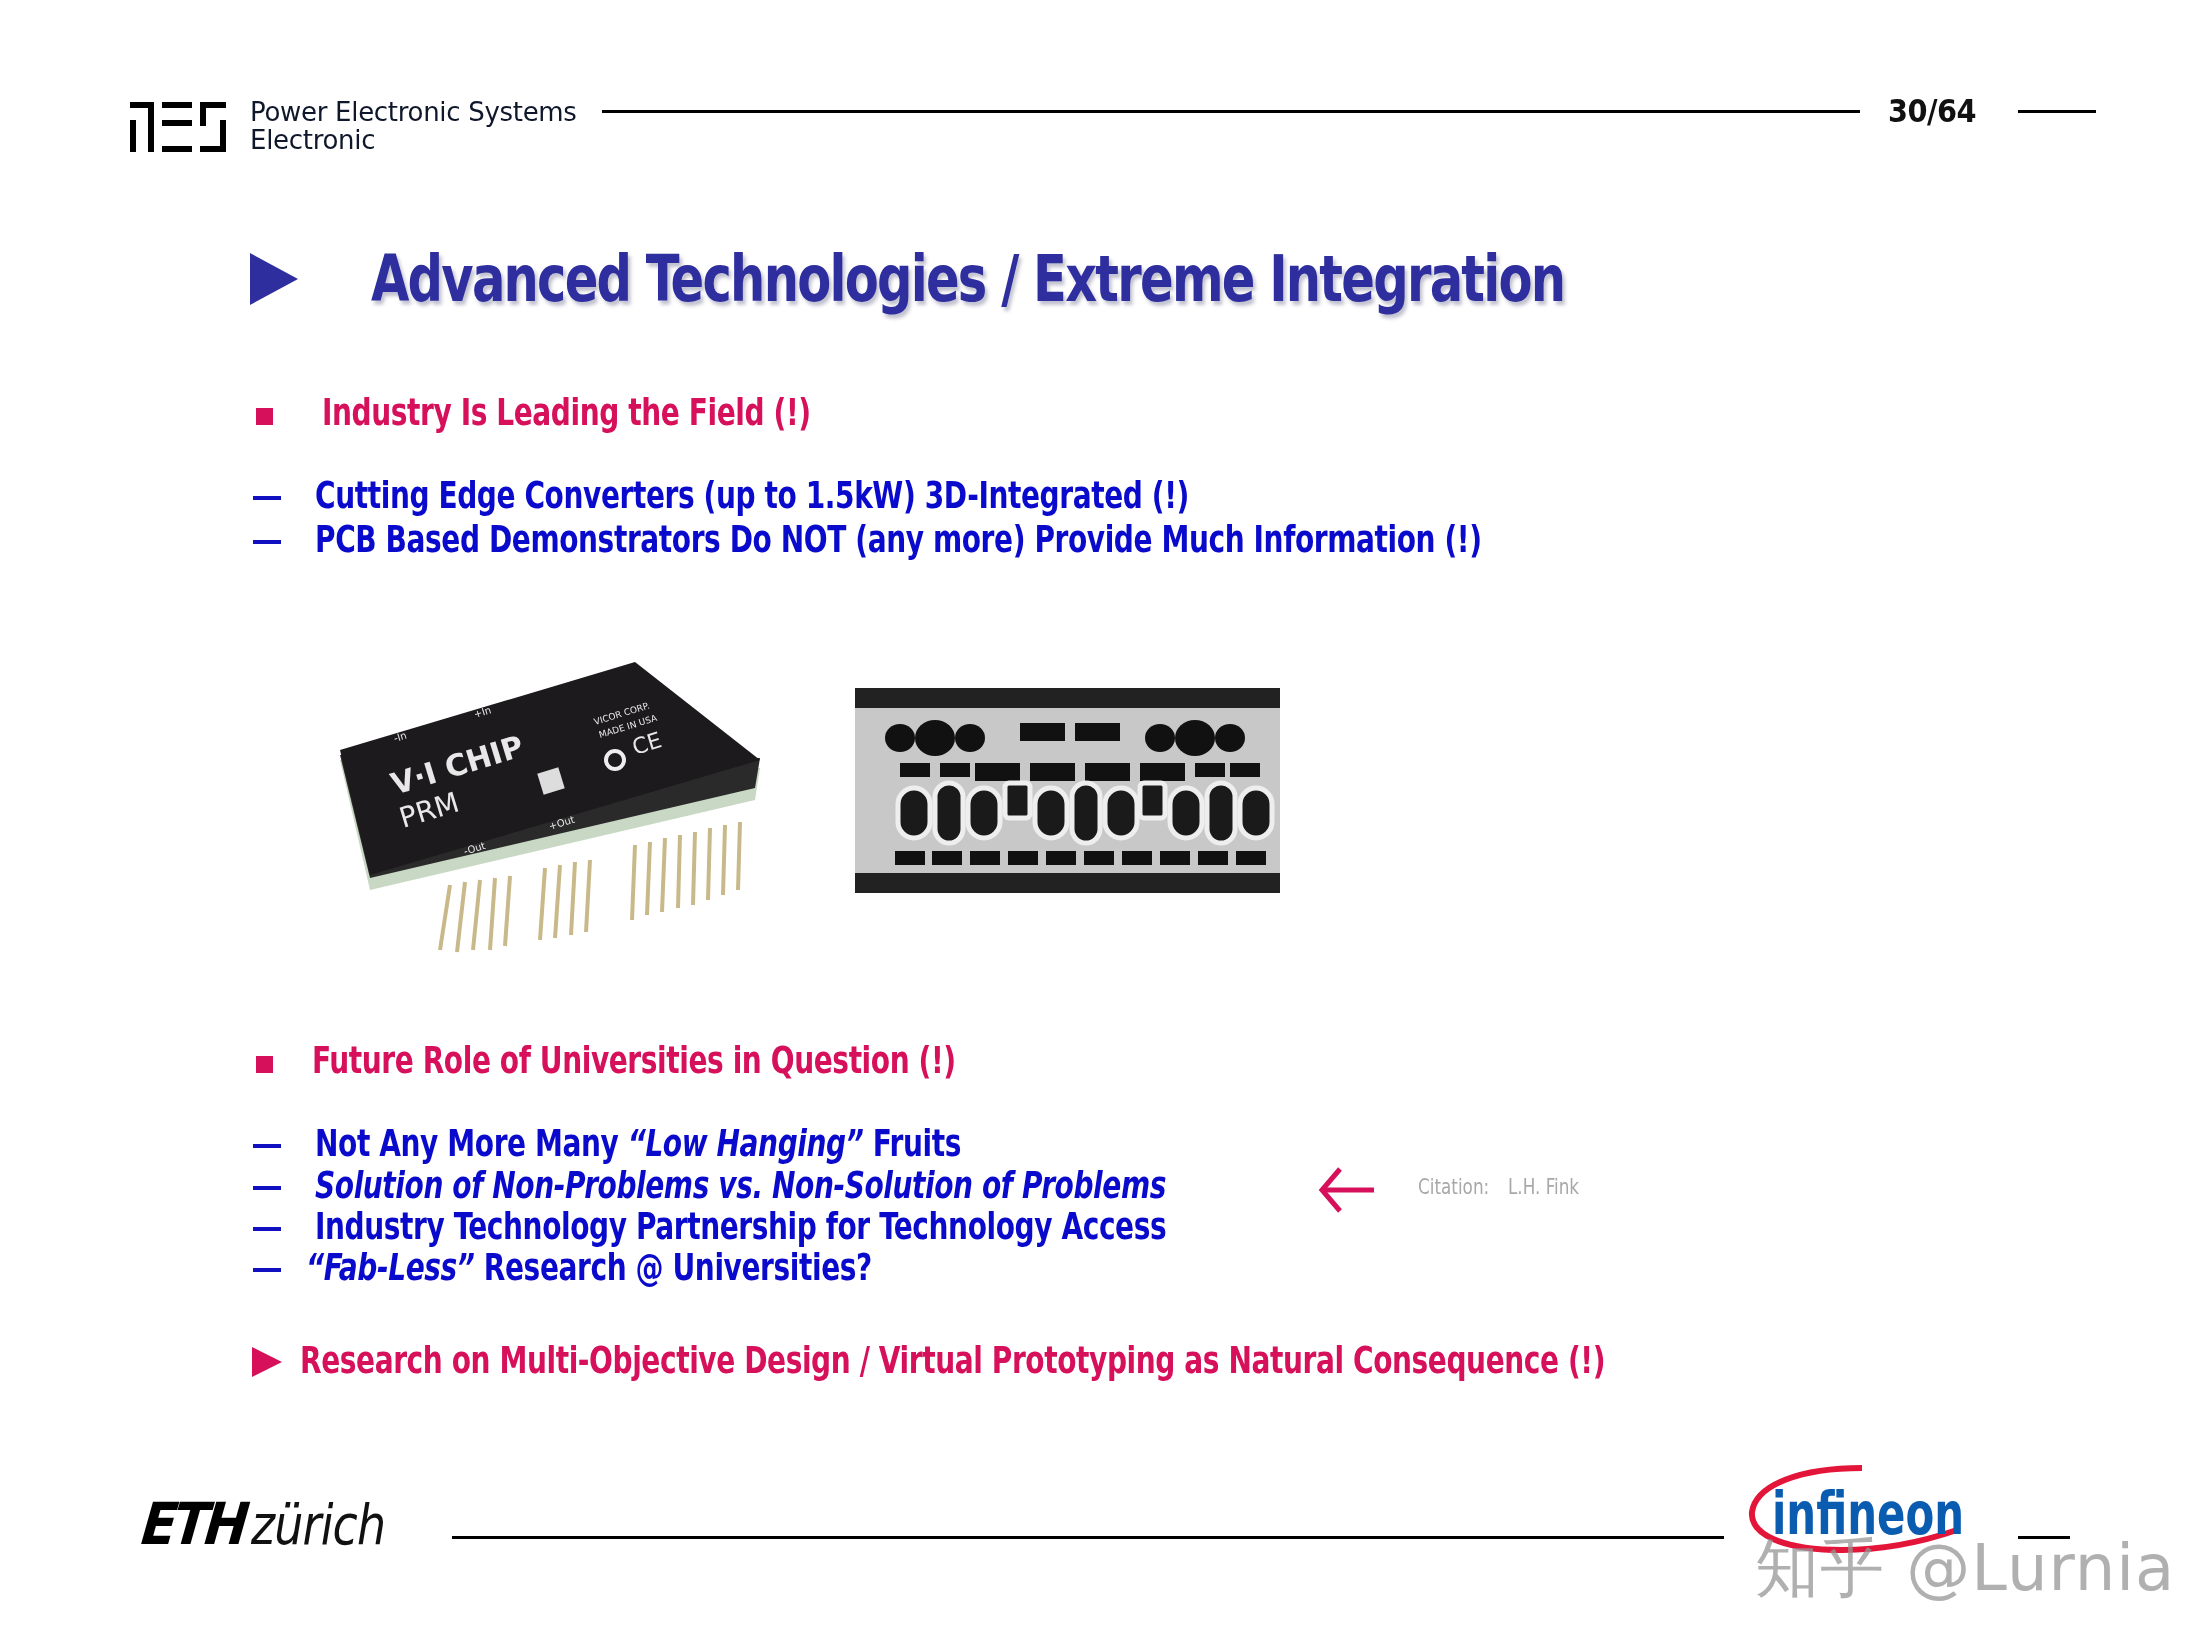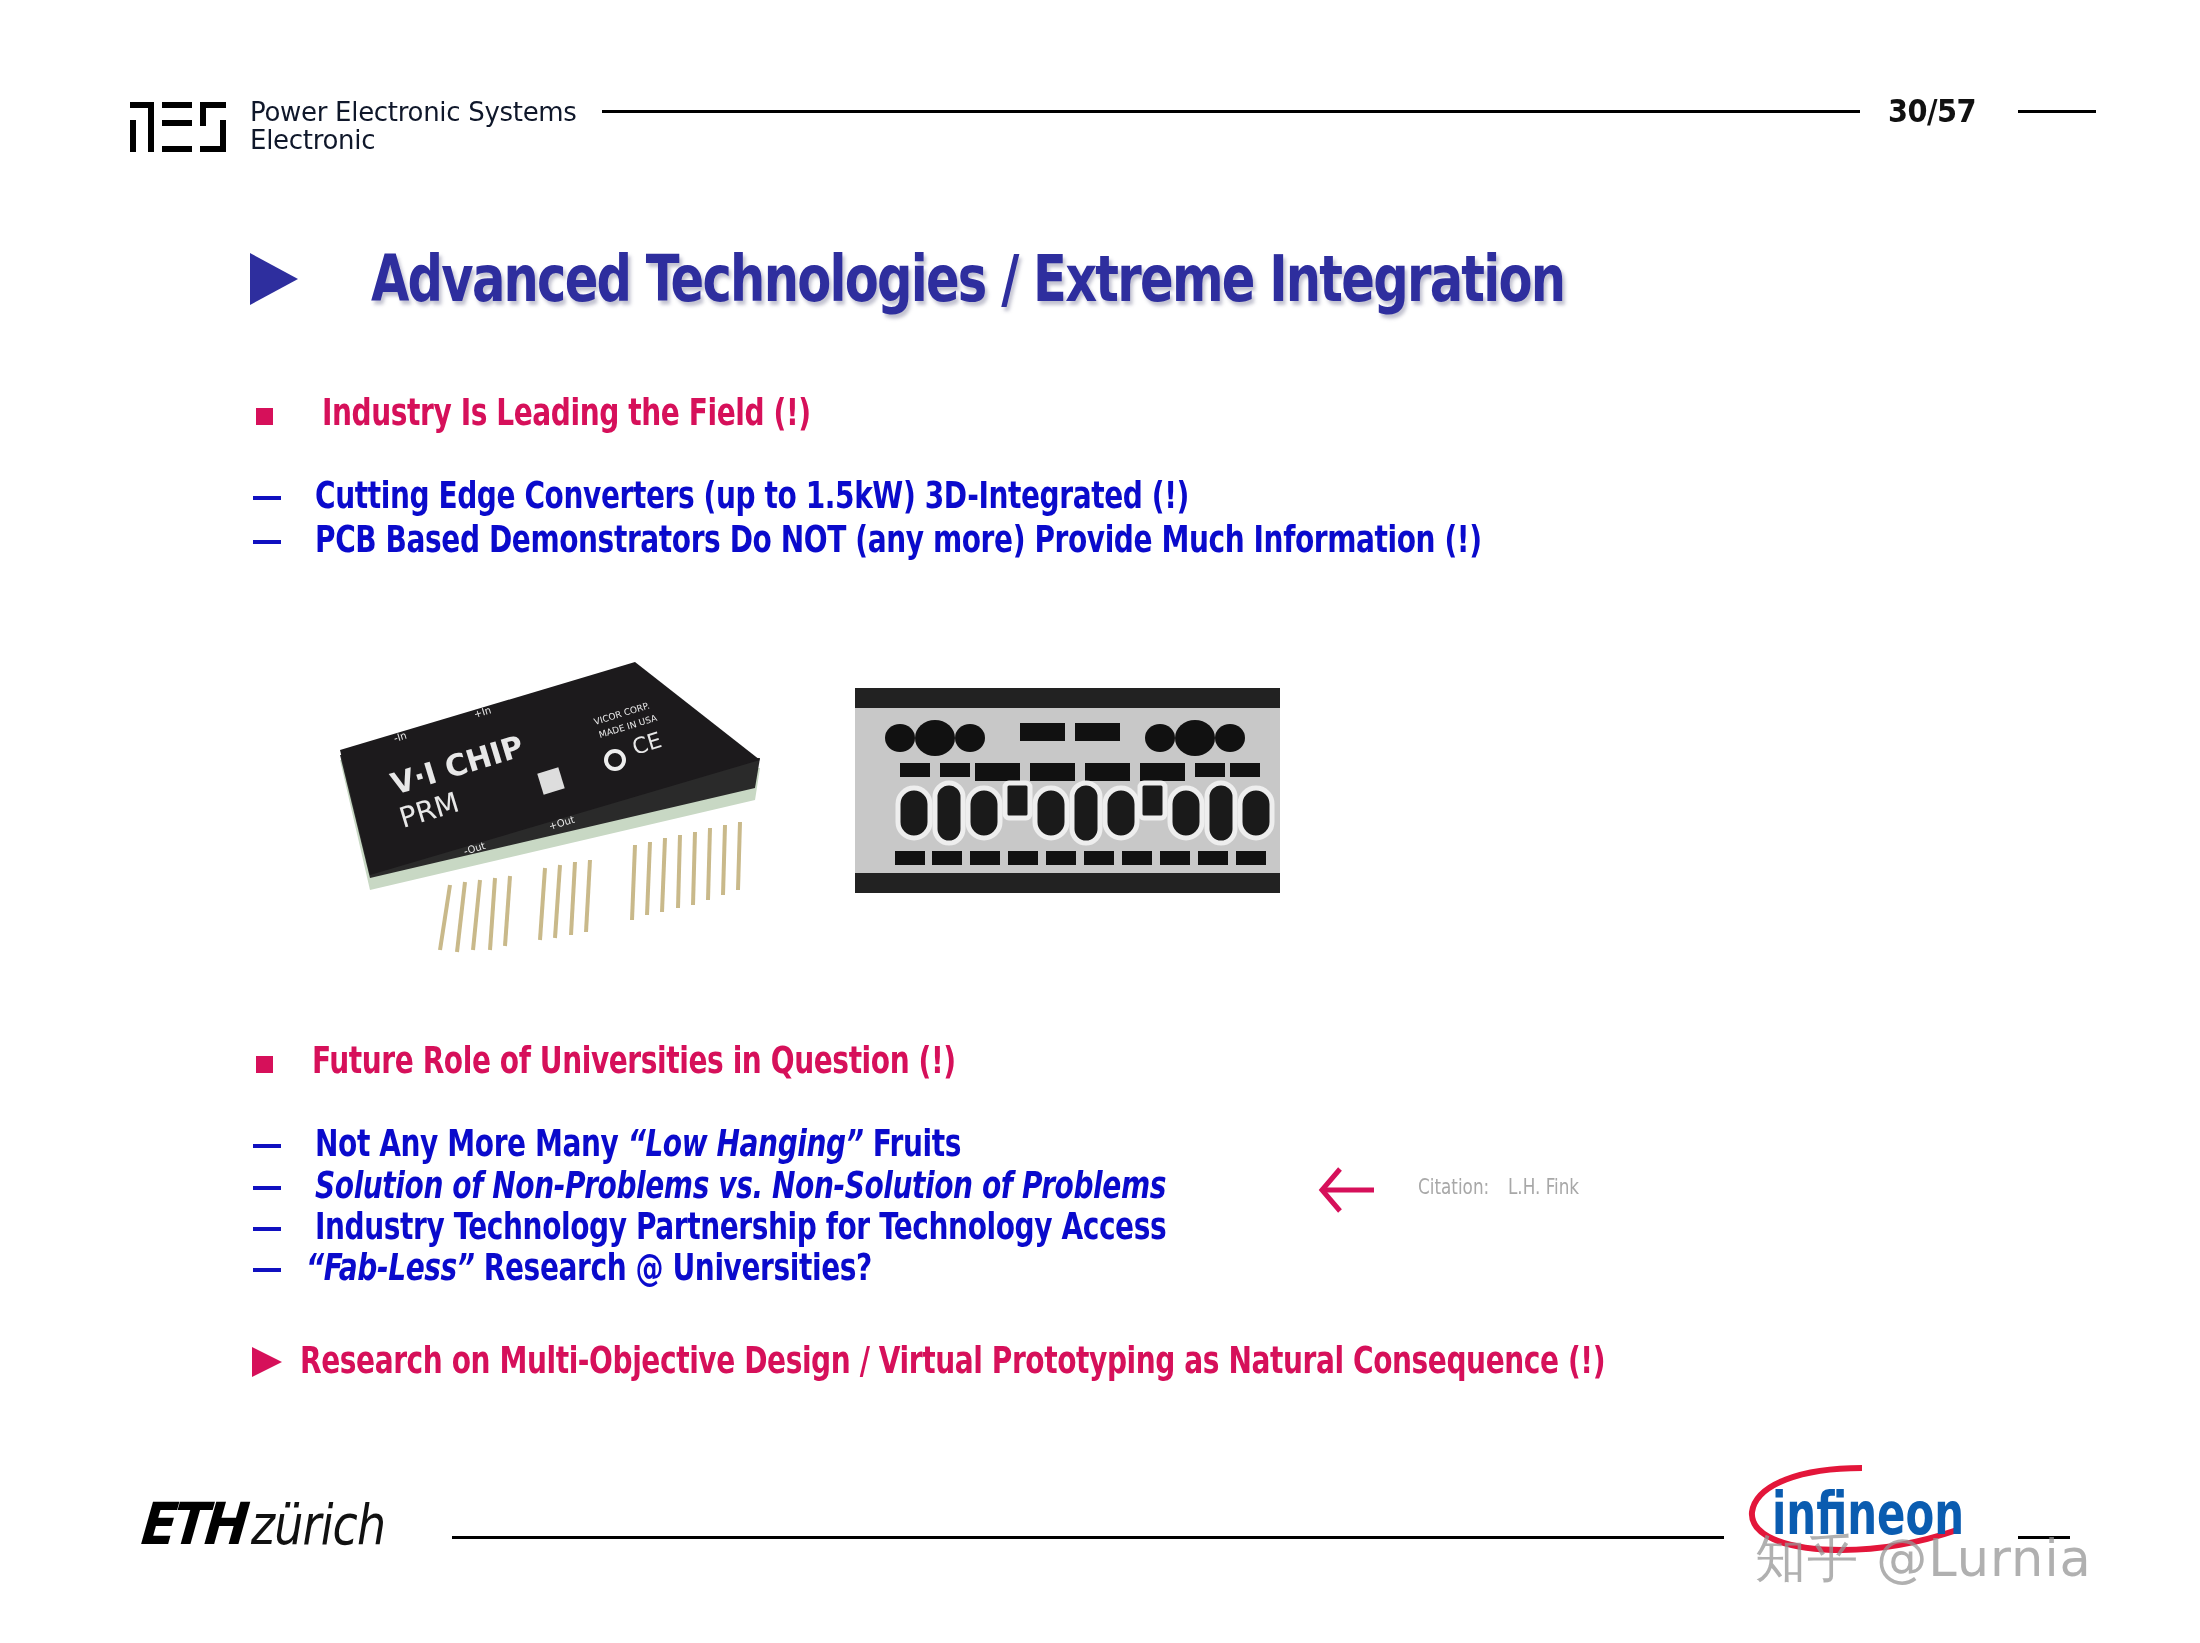"30/57" div.abs { text: 30/57 -> 30/64 }
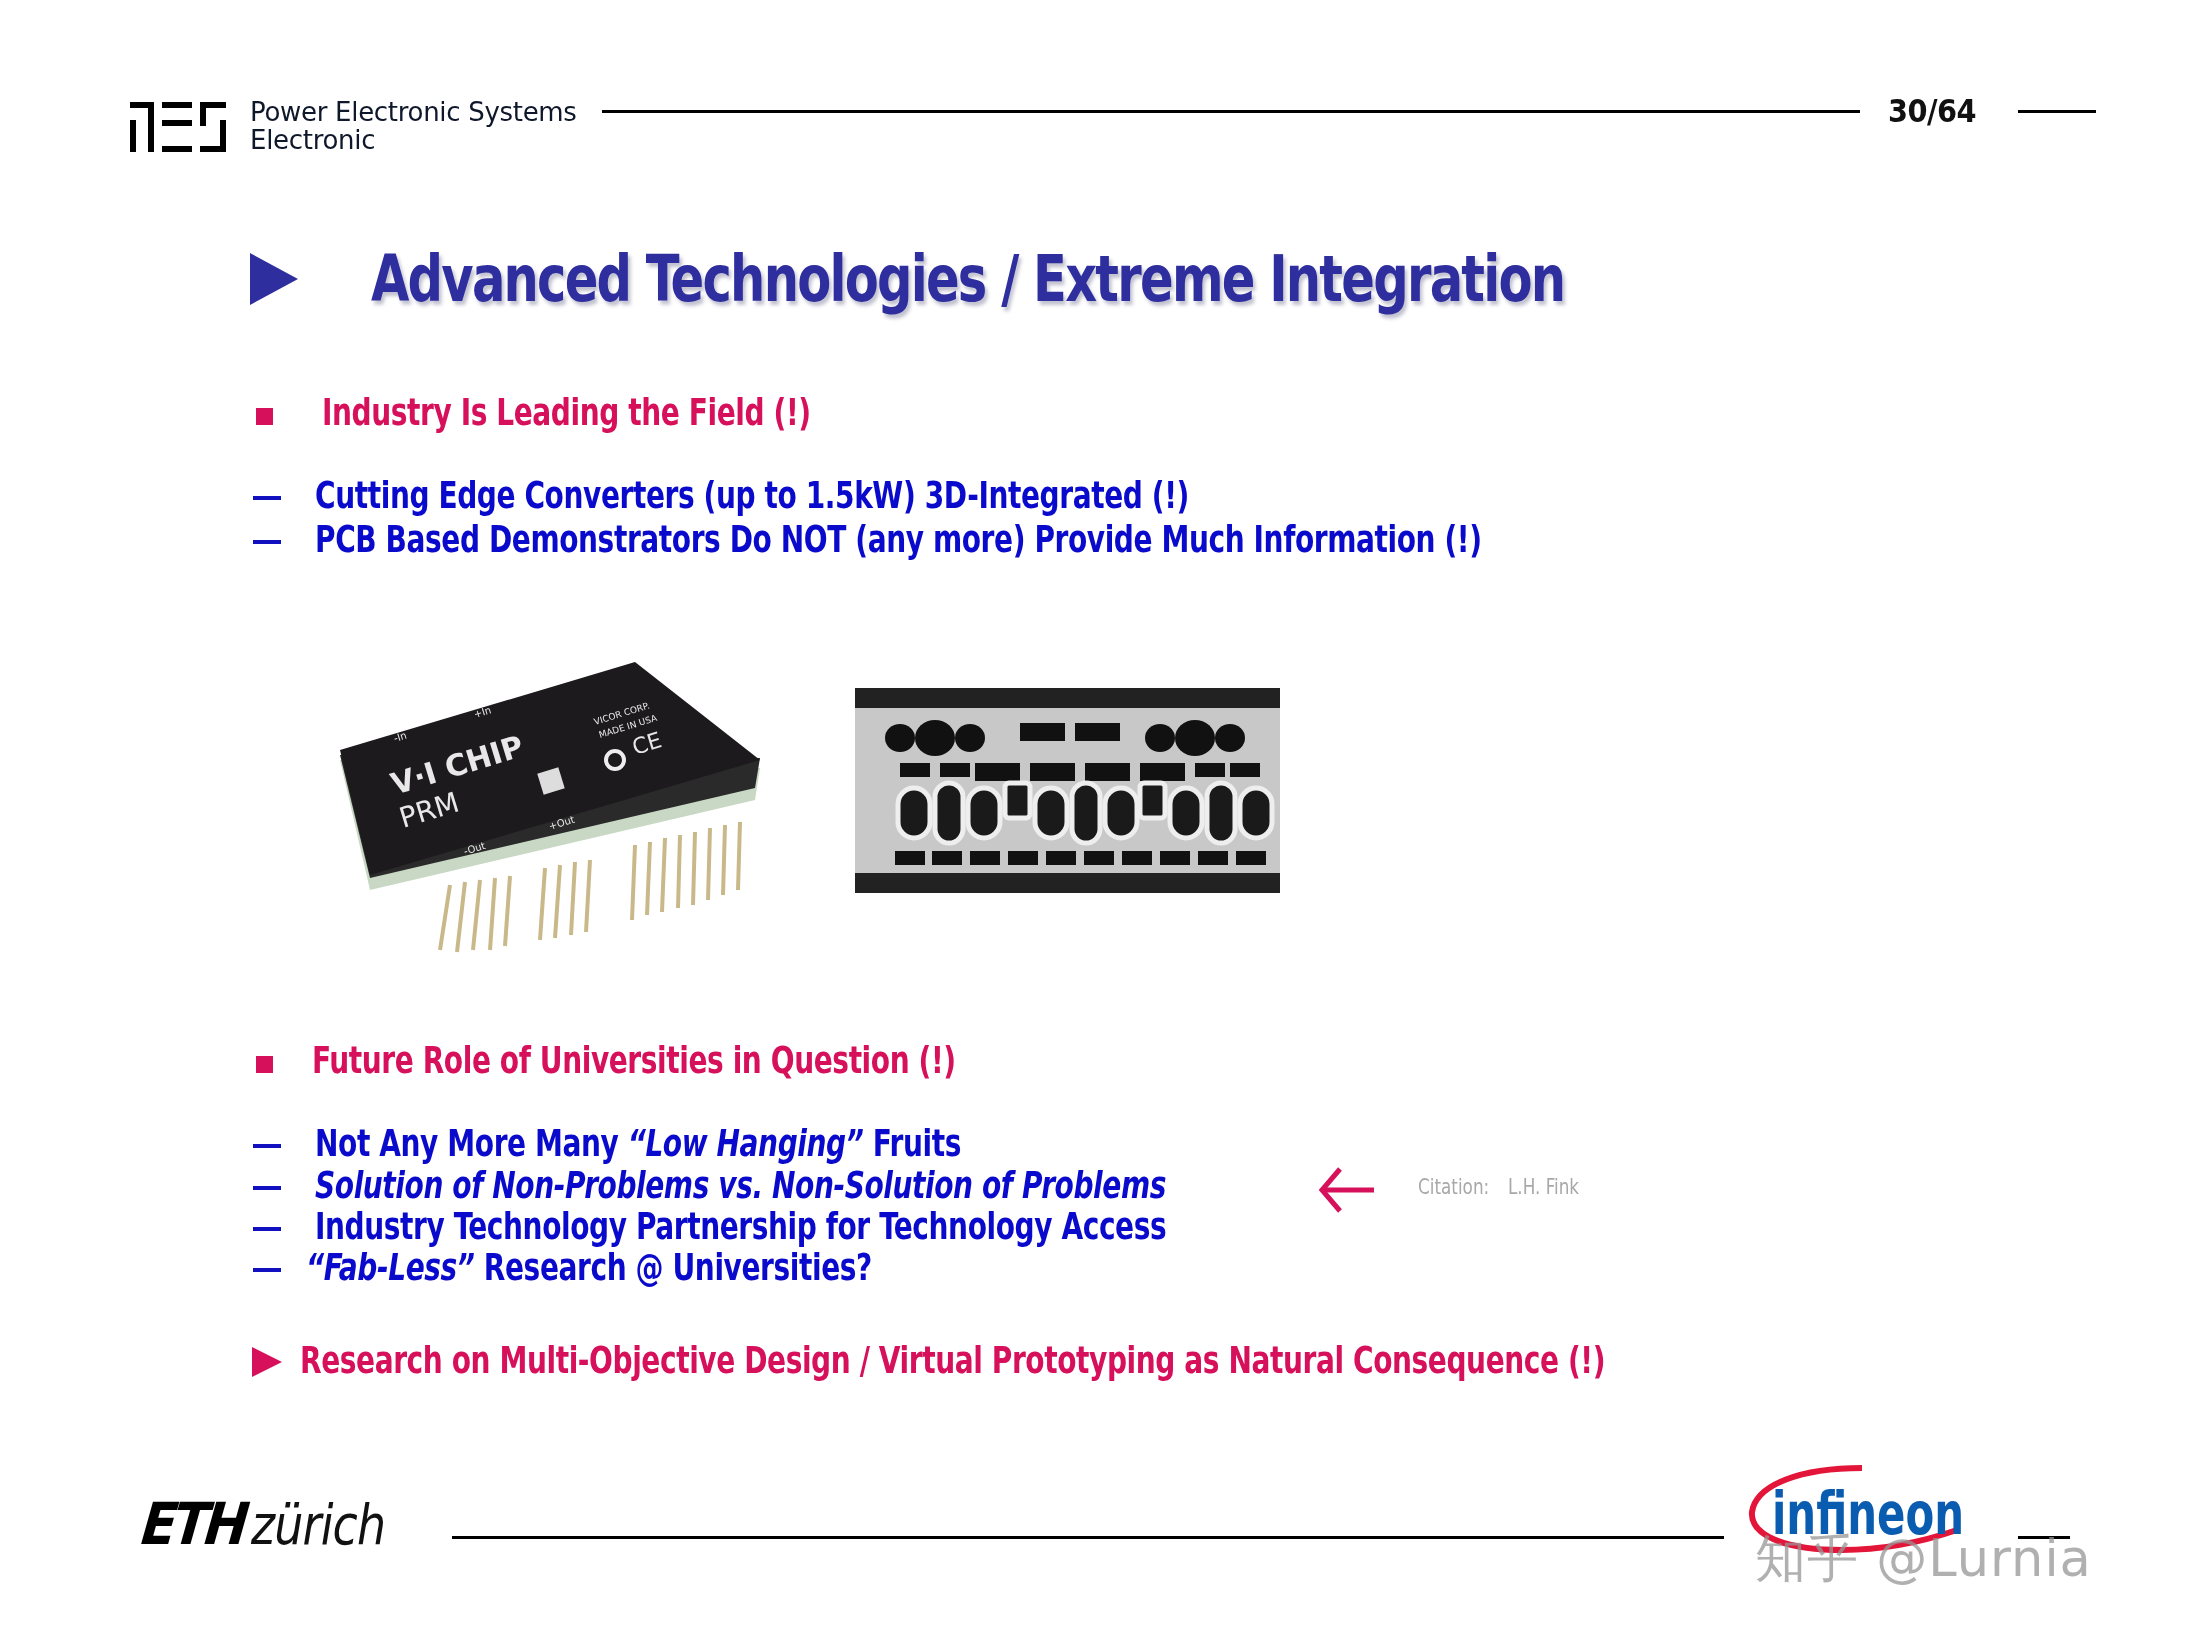"知乎 @Lurnia" .watermark { font-size: 51px -> 64px }
